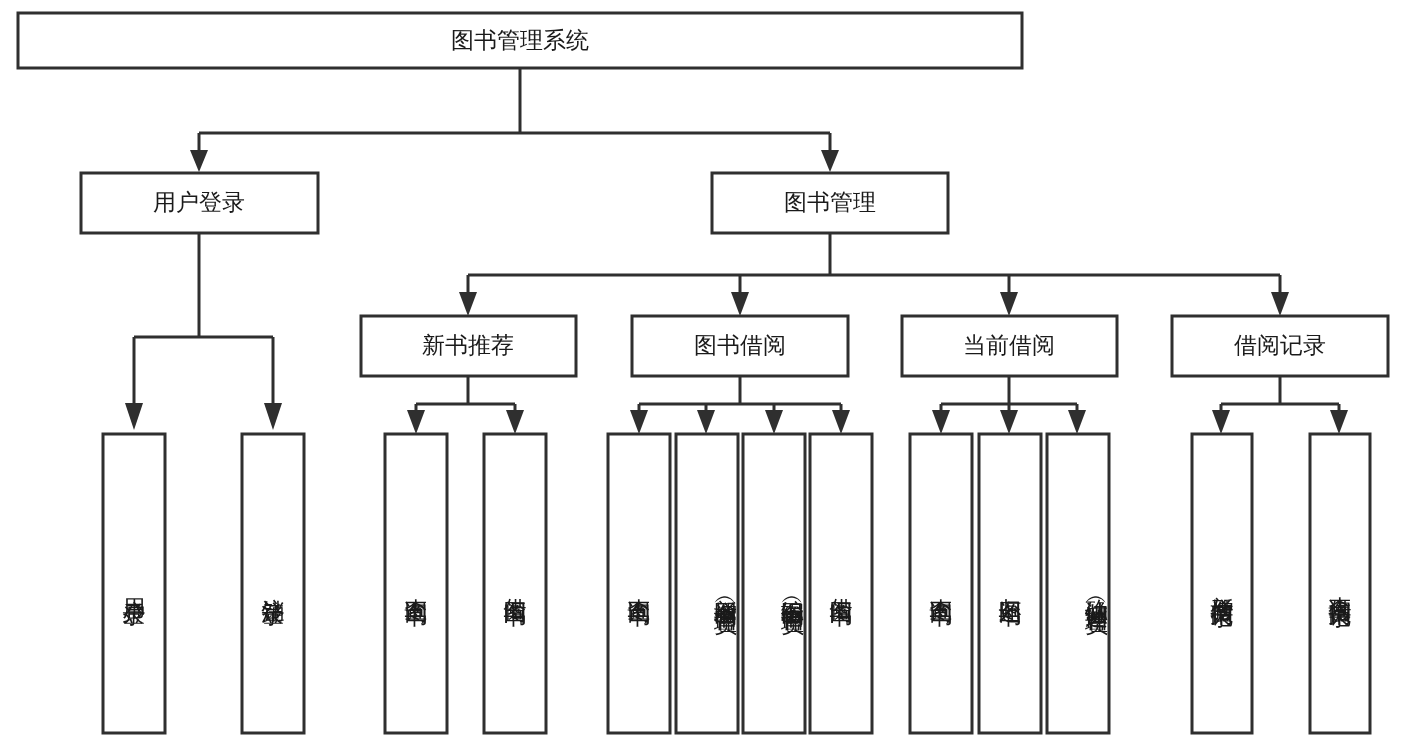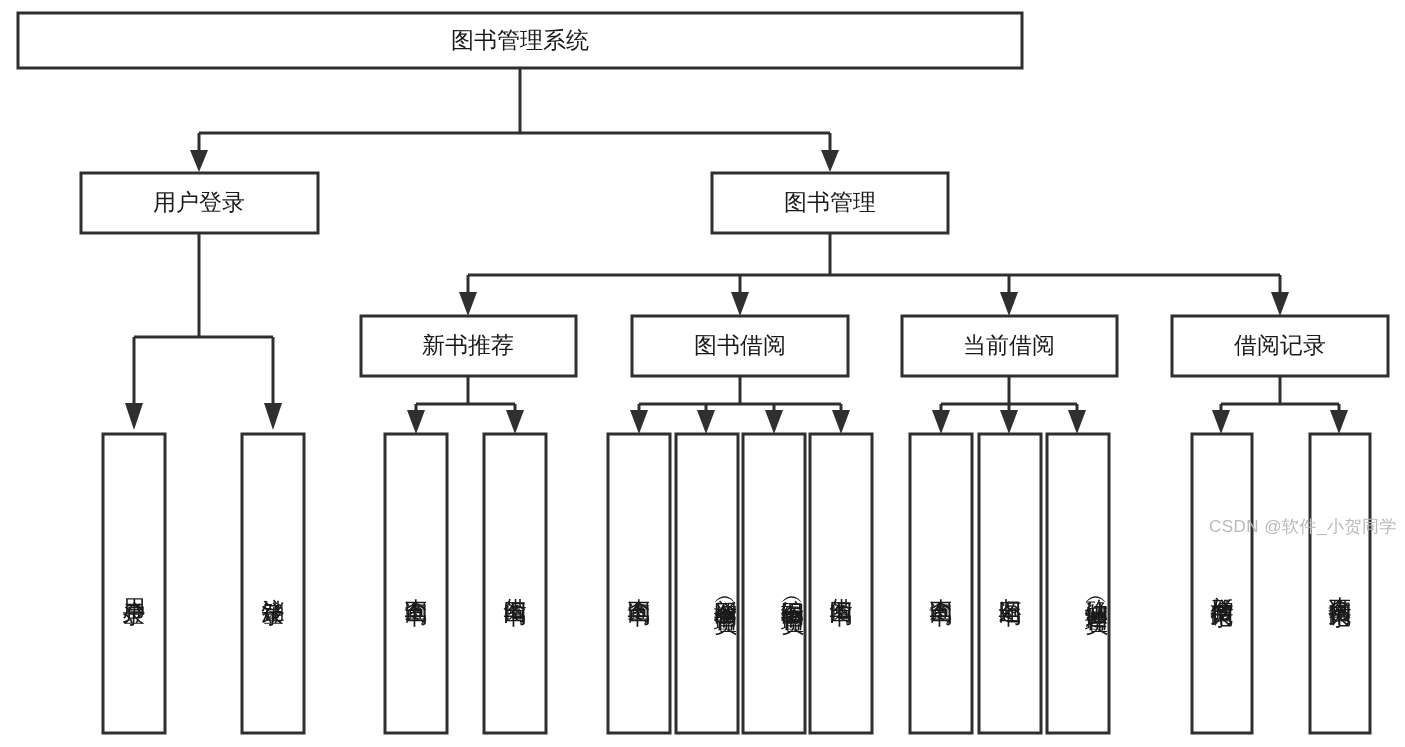"CSDN @软件_小贺同学" div.watermark { html: <div>CSDN @软件_小贺同学</div> -> none }
